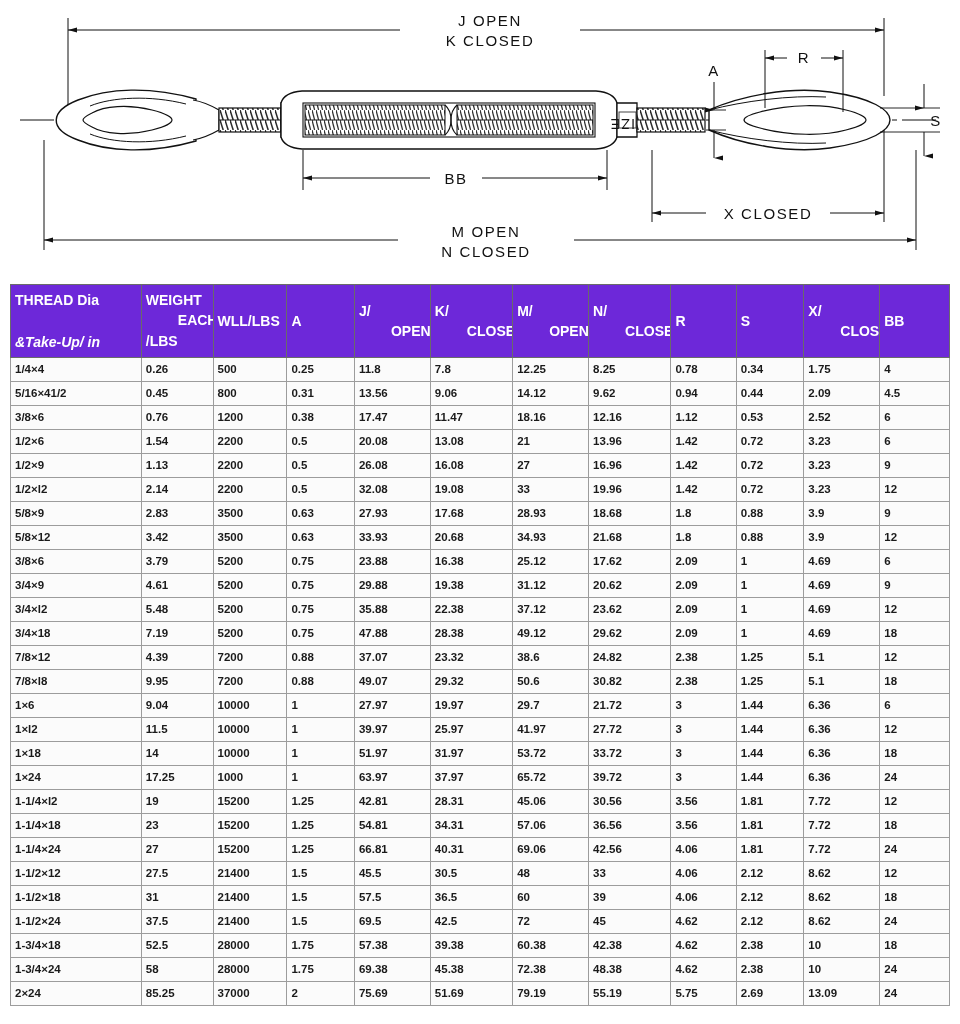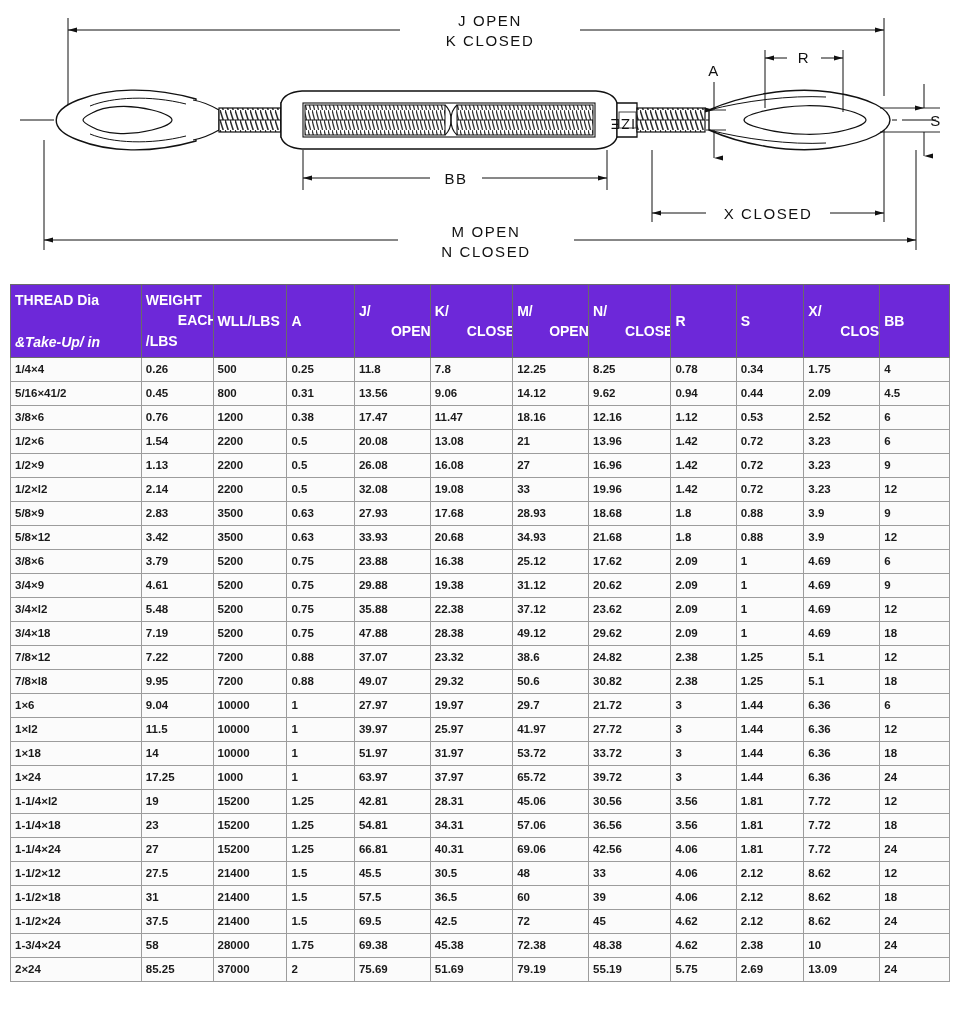"7.22" td { text: 7.22 -> 4.39 }
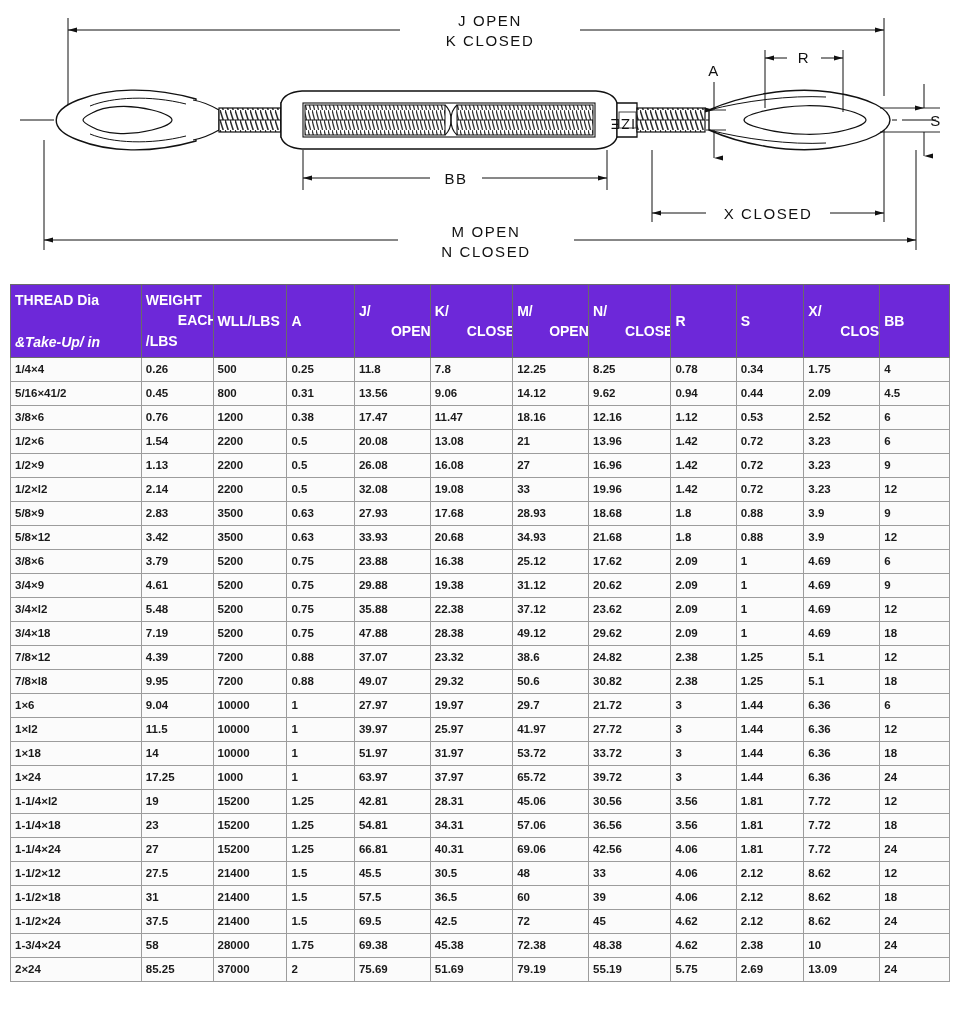"1-3/4×18" tr { html: none -> <tr> <td>1-3/4×18</td> <td>52.5</td> <td>28000</td> <td>1.75</td> <td>57.38</td> <td>39.38</td> <td>60.38</td> <td>42.38</td> <td>4.62</td> <td>2.38</td> <td>10</td> <td>18</td> </tr> }
